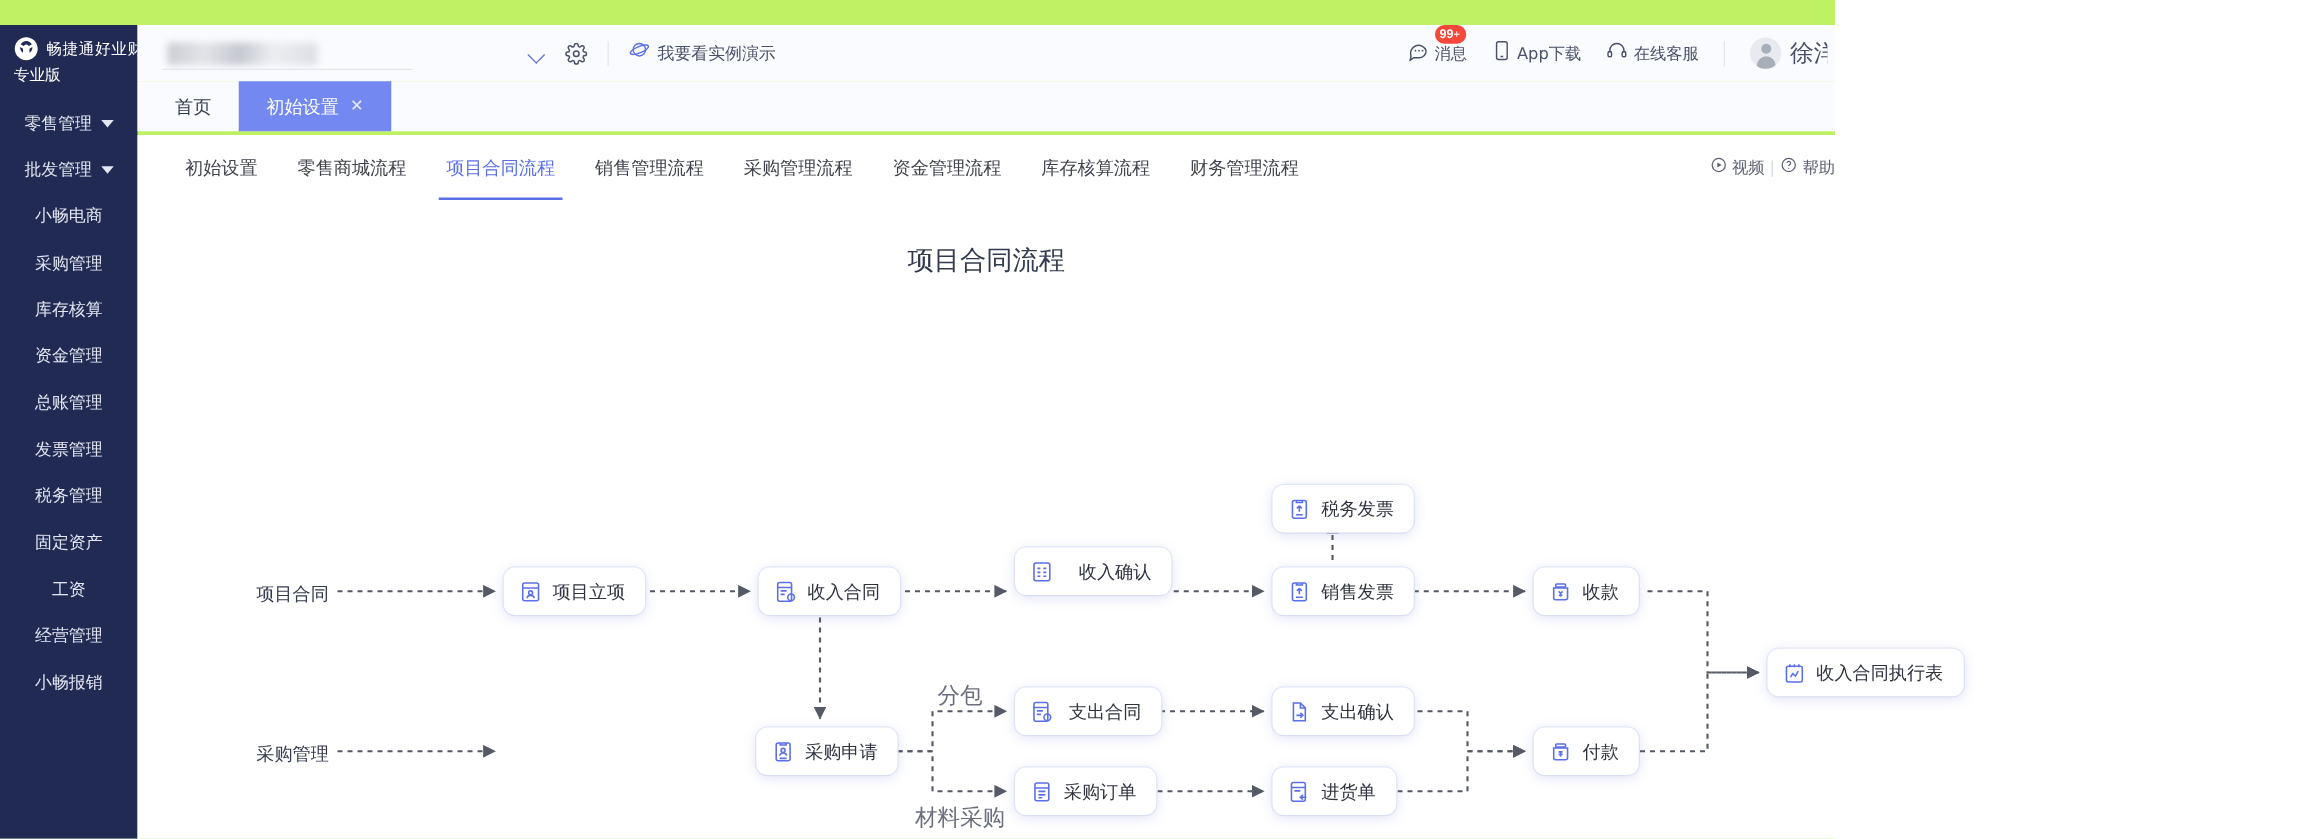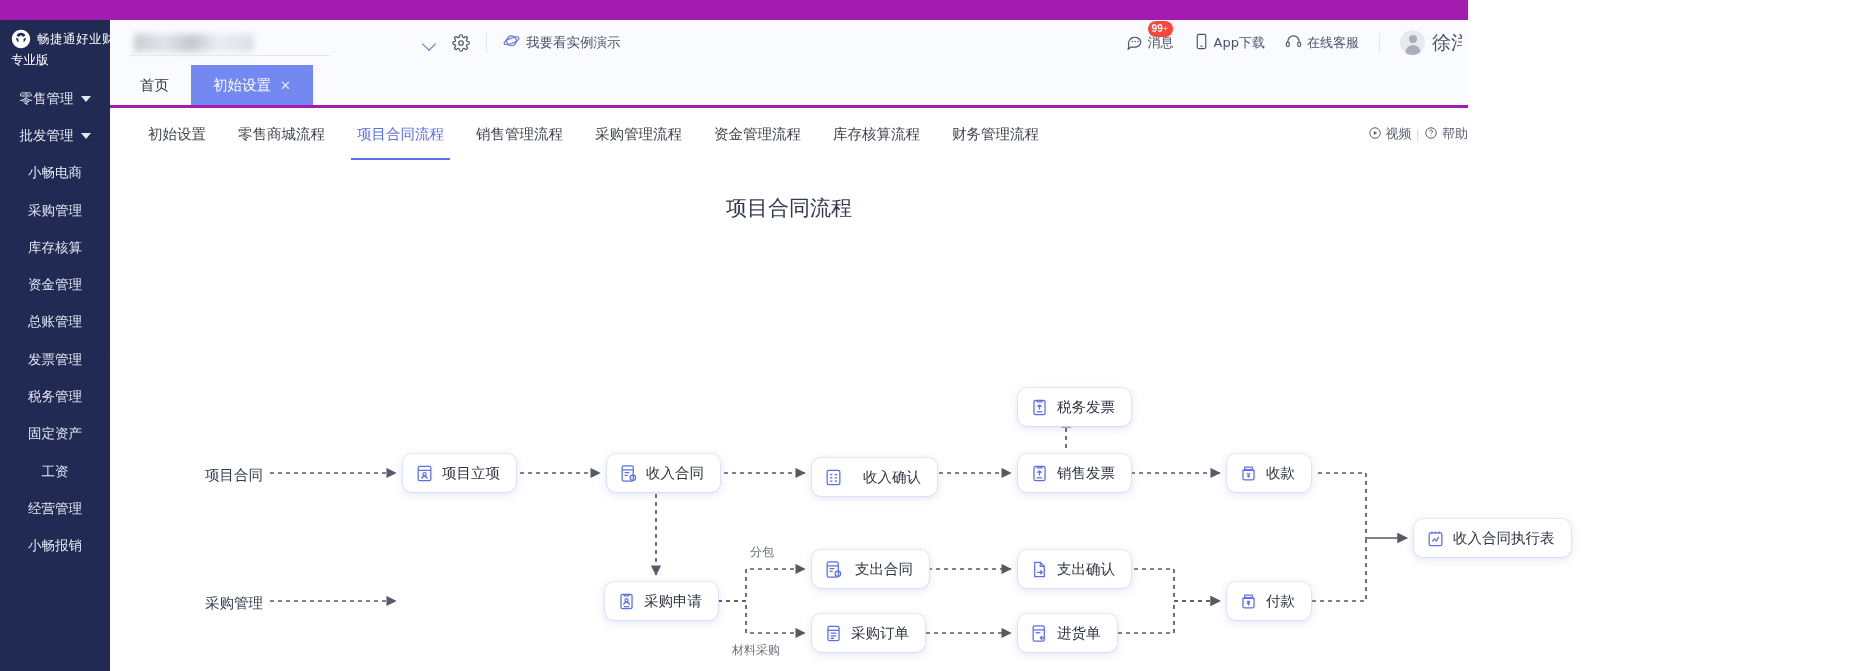"畅捷通好业财" .app { background: #a21caf -> #bef264 }
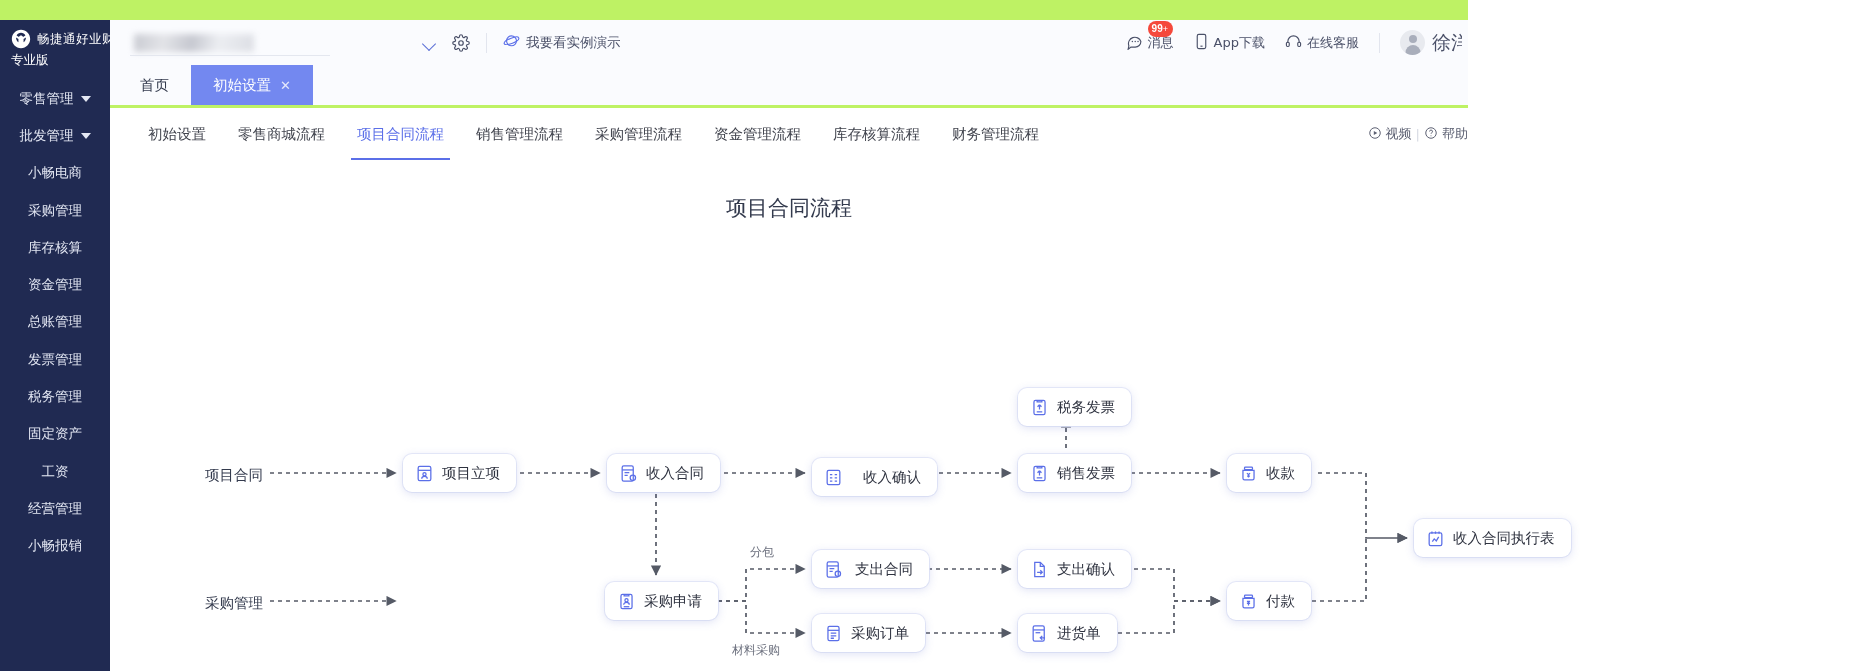"收入确认" div.node { top: 236px -> 216px }
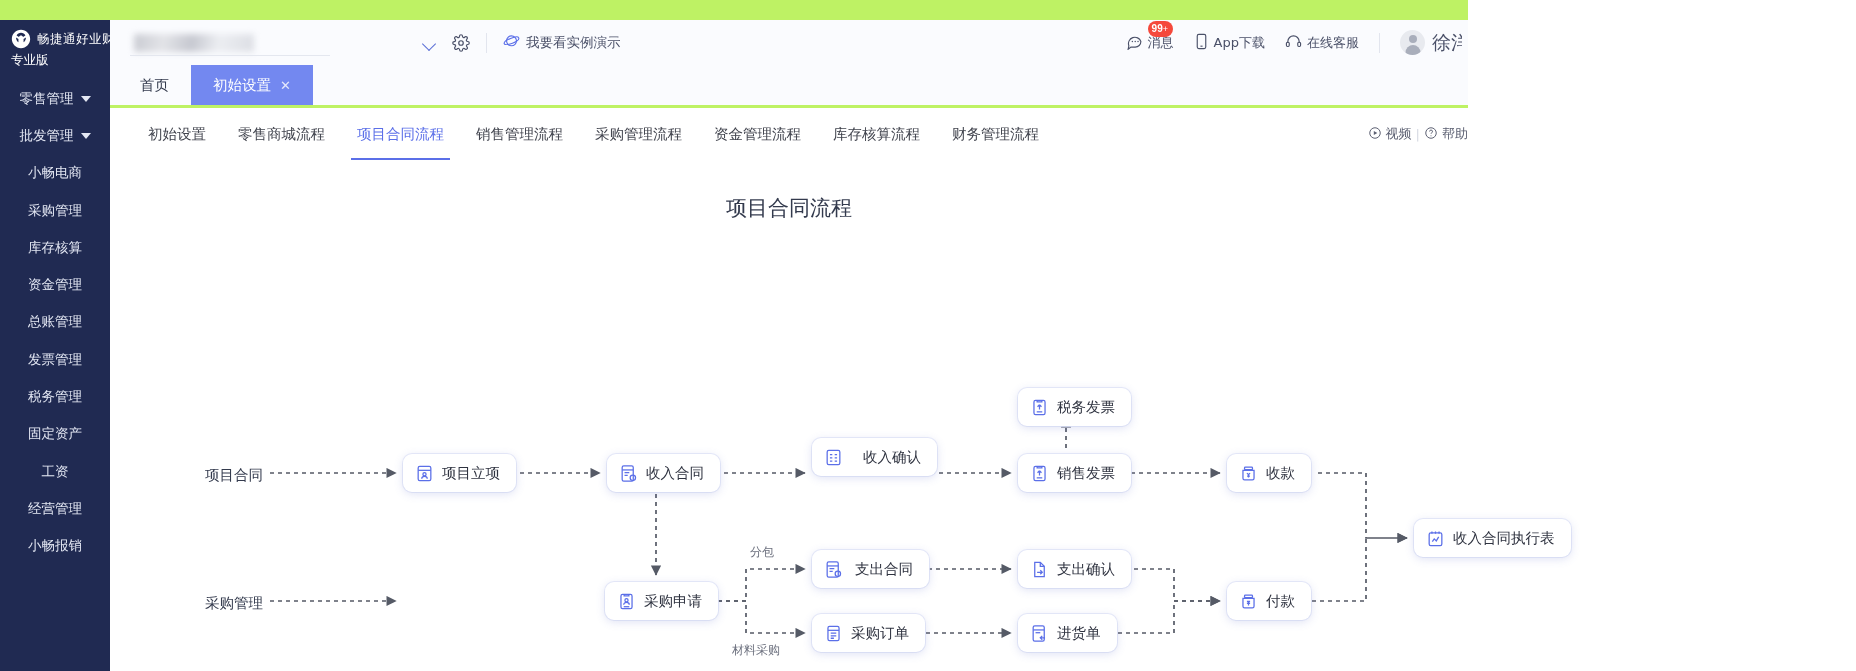"分包" .edgelabel { font-size: 12px -> 18px }
